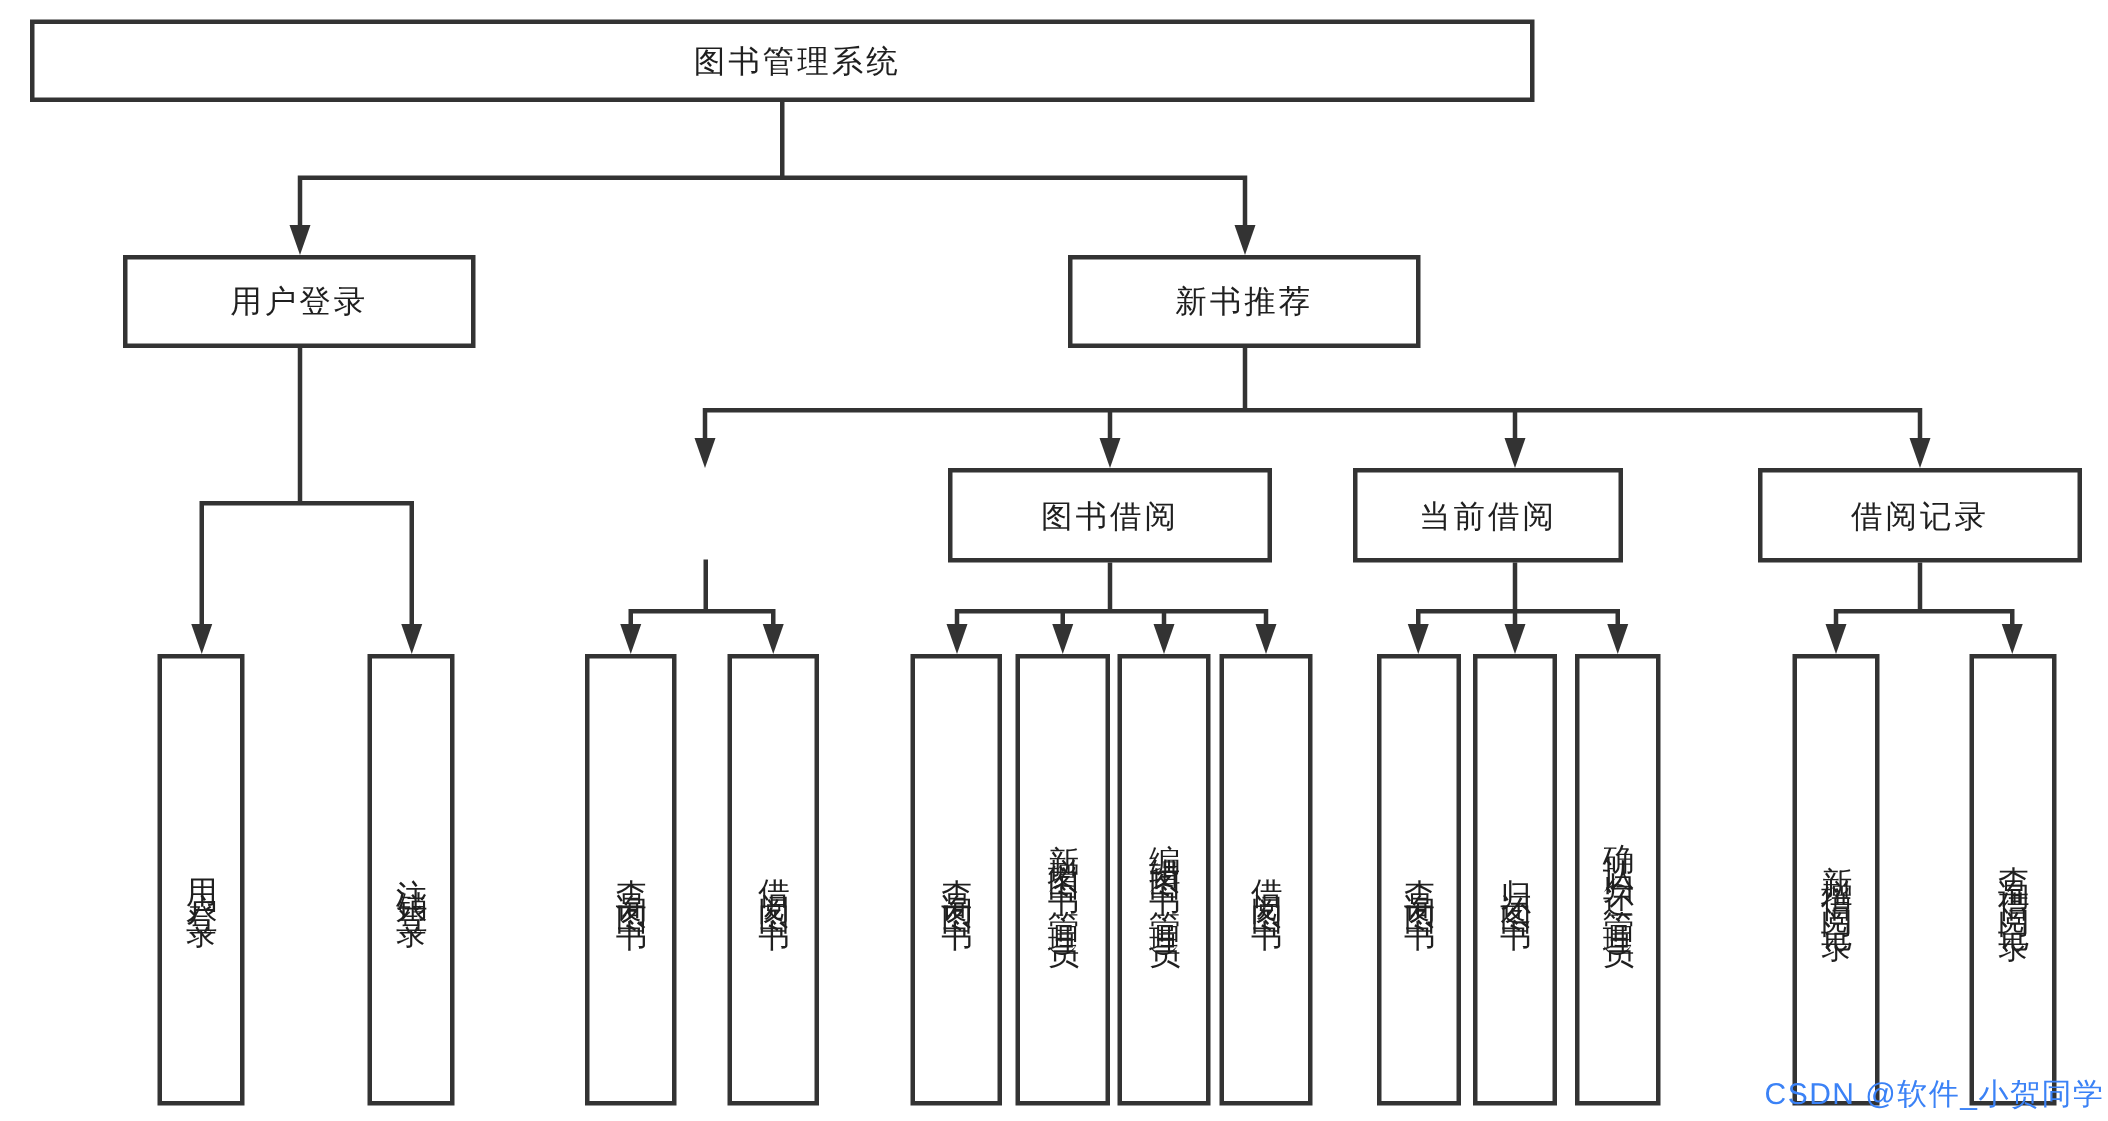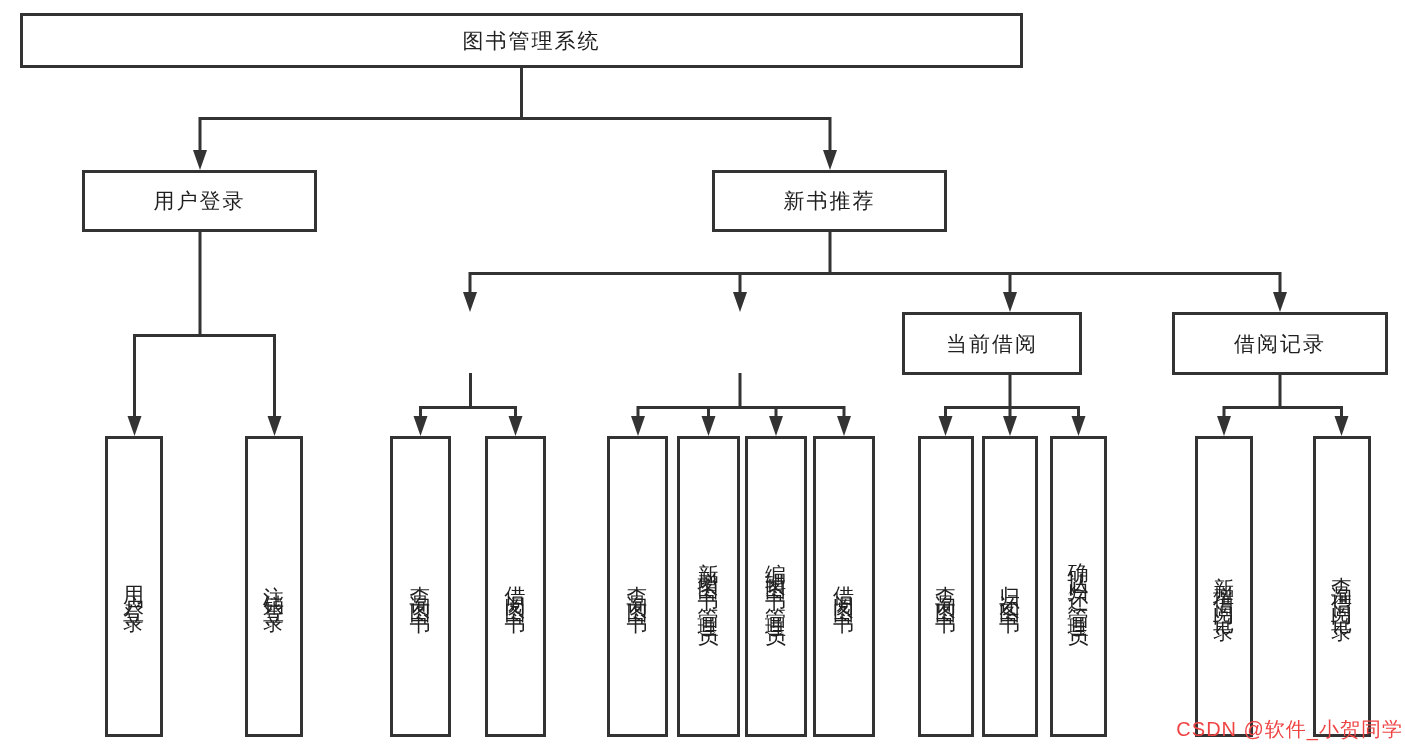"图书借阅" div.node { html: none -> <div> <span>图书借阅</span> </div> }
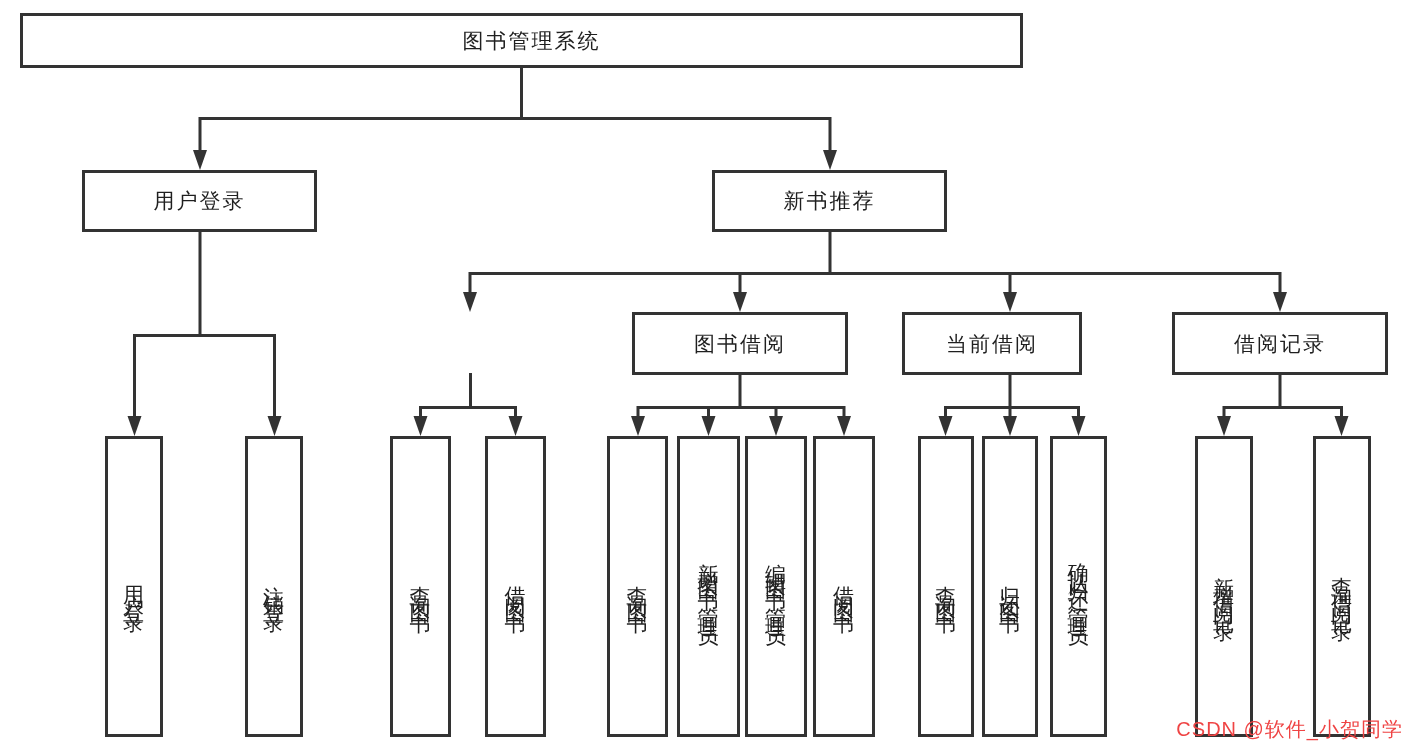"CSDN @软件_小贺同学" .watermark { color: #ef4444 -> #3b82f6 }
